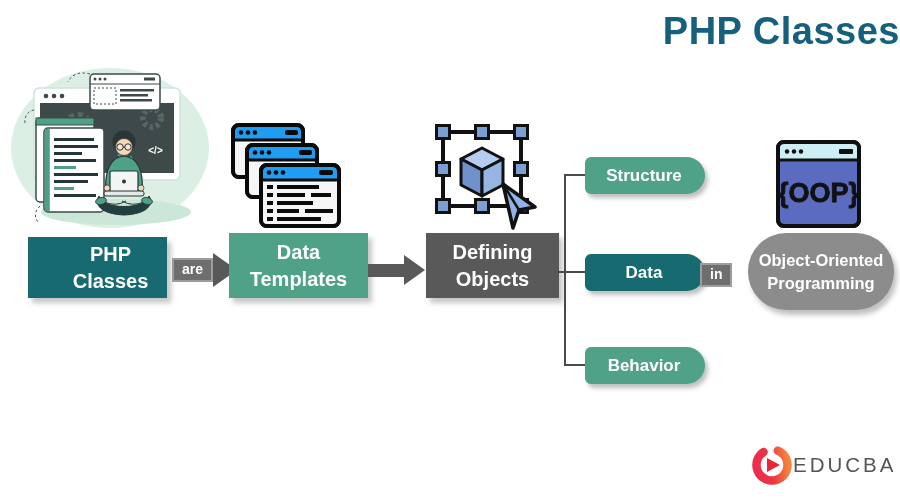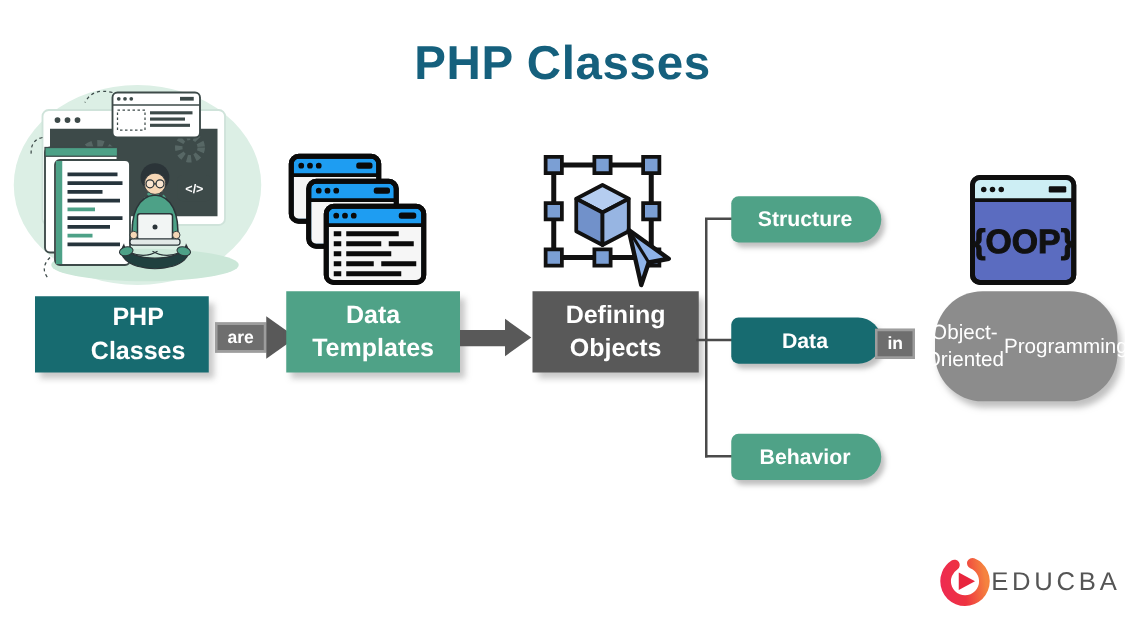"PHP Classes" .title { margin-top: 20px -> none; text-align: center -> right }
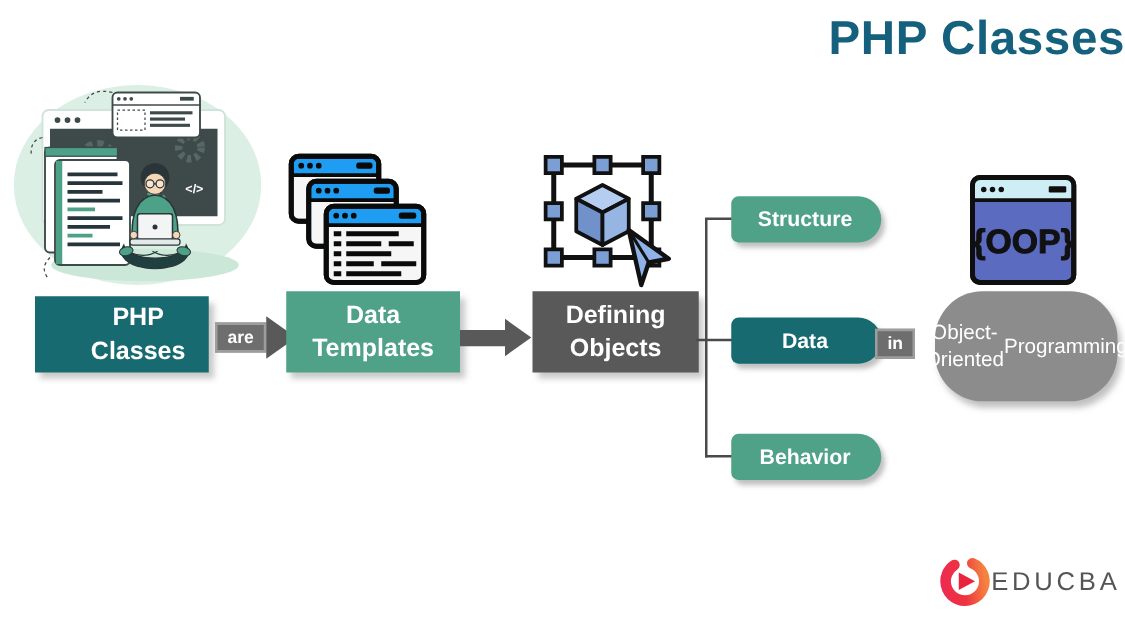"Object-Oriented" .oop-shape { flex-direction: row -> column; font-weight: normal -> bold; height: 88px -> 77px }
